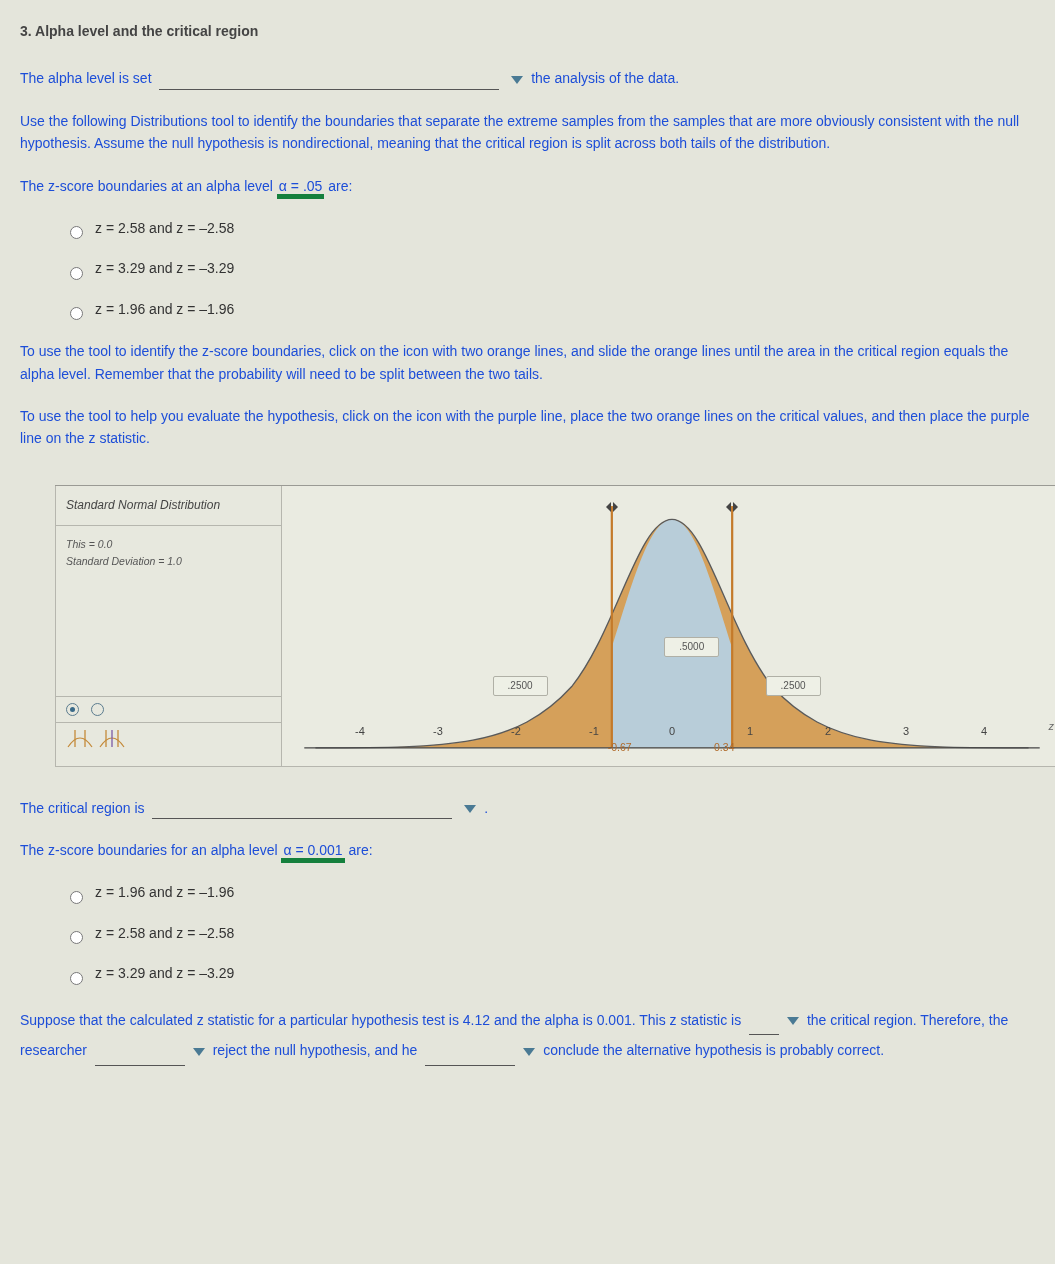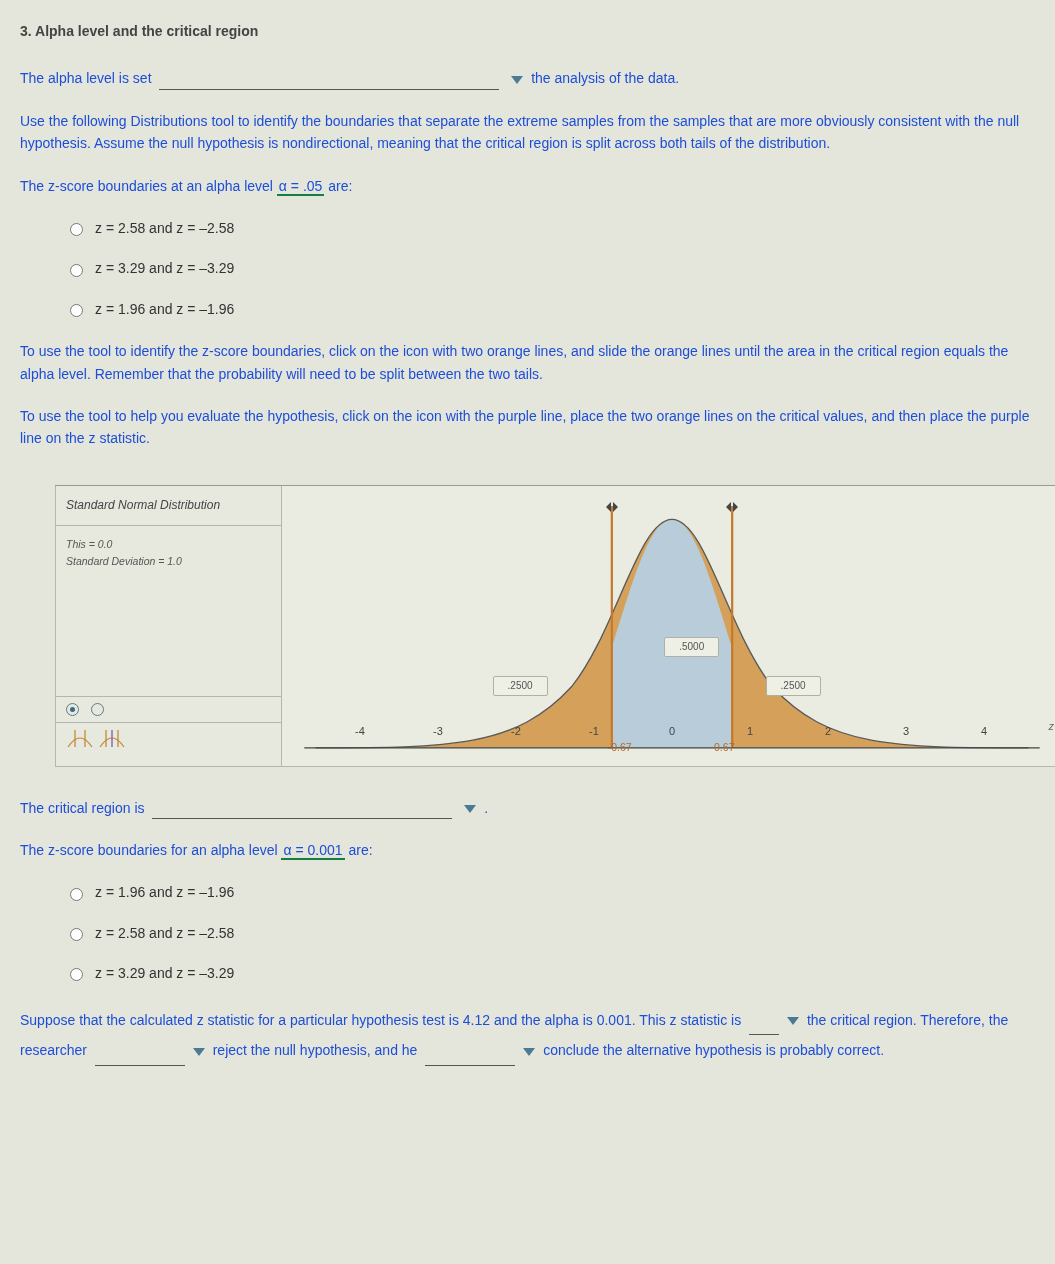"α = .05" .alpha-under { border-bottom: 2px solid #15803d -> 5px solid #15803d }
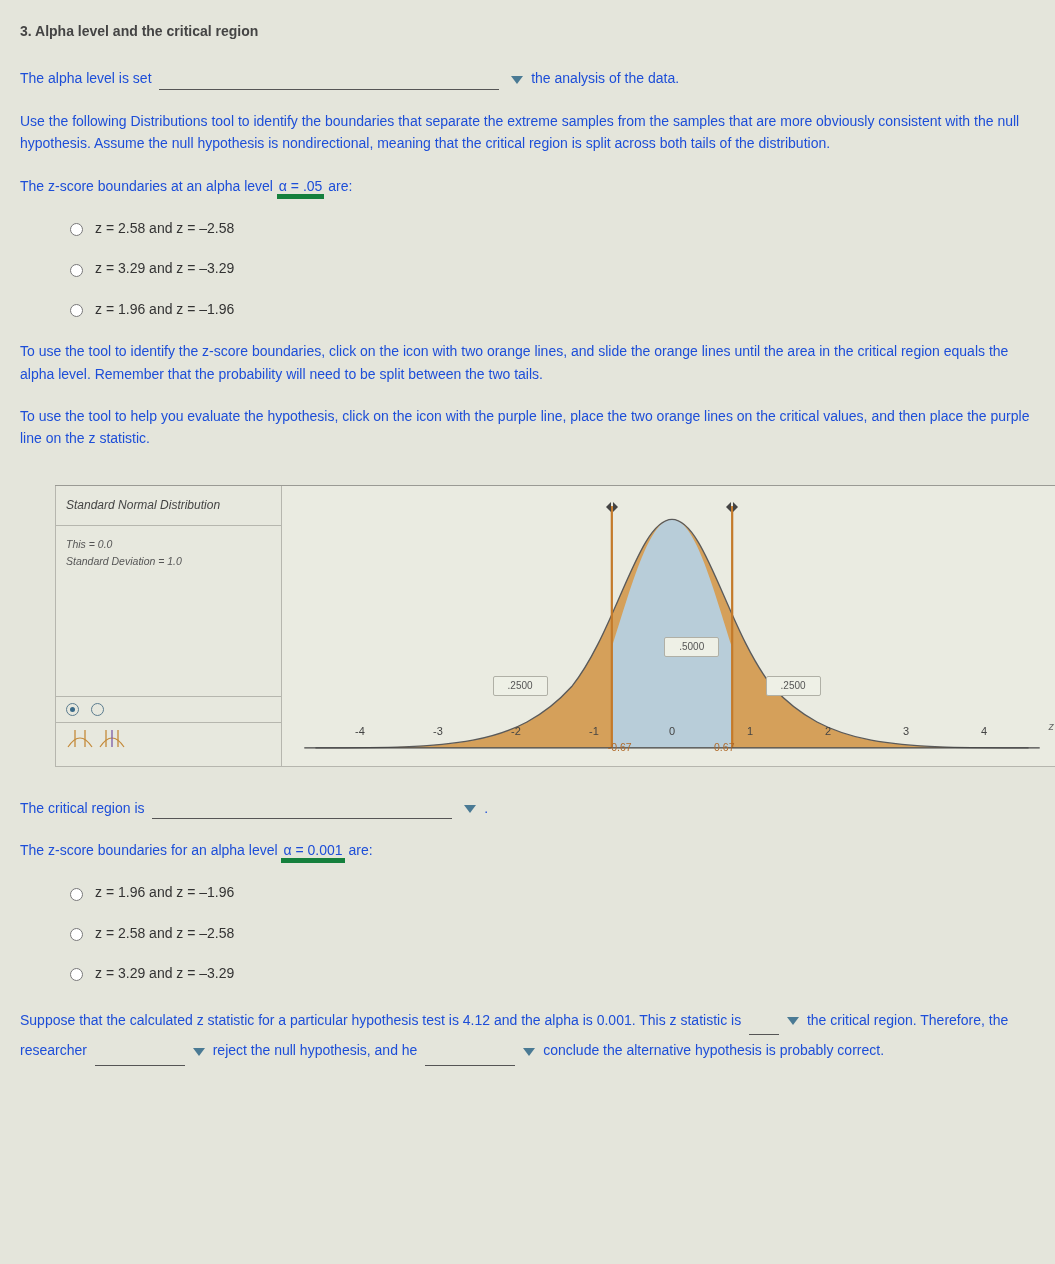"z = 2.58 and z" .radio-row { align-items: center -> flex-end }
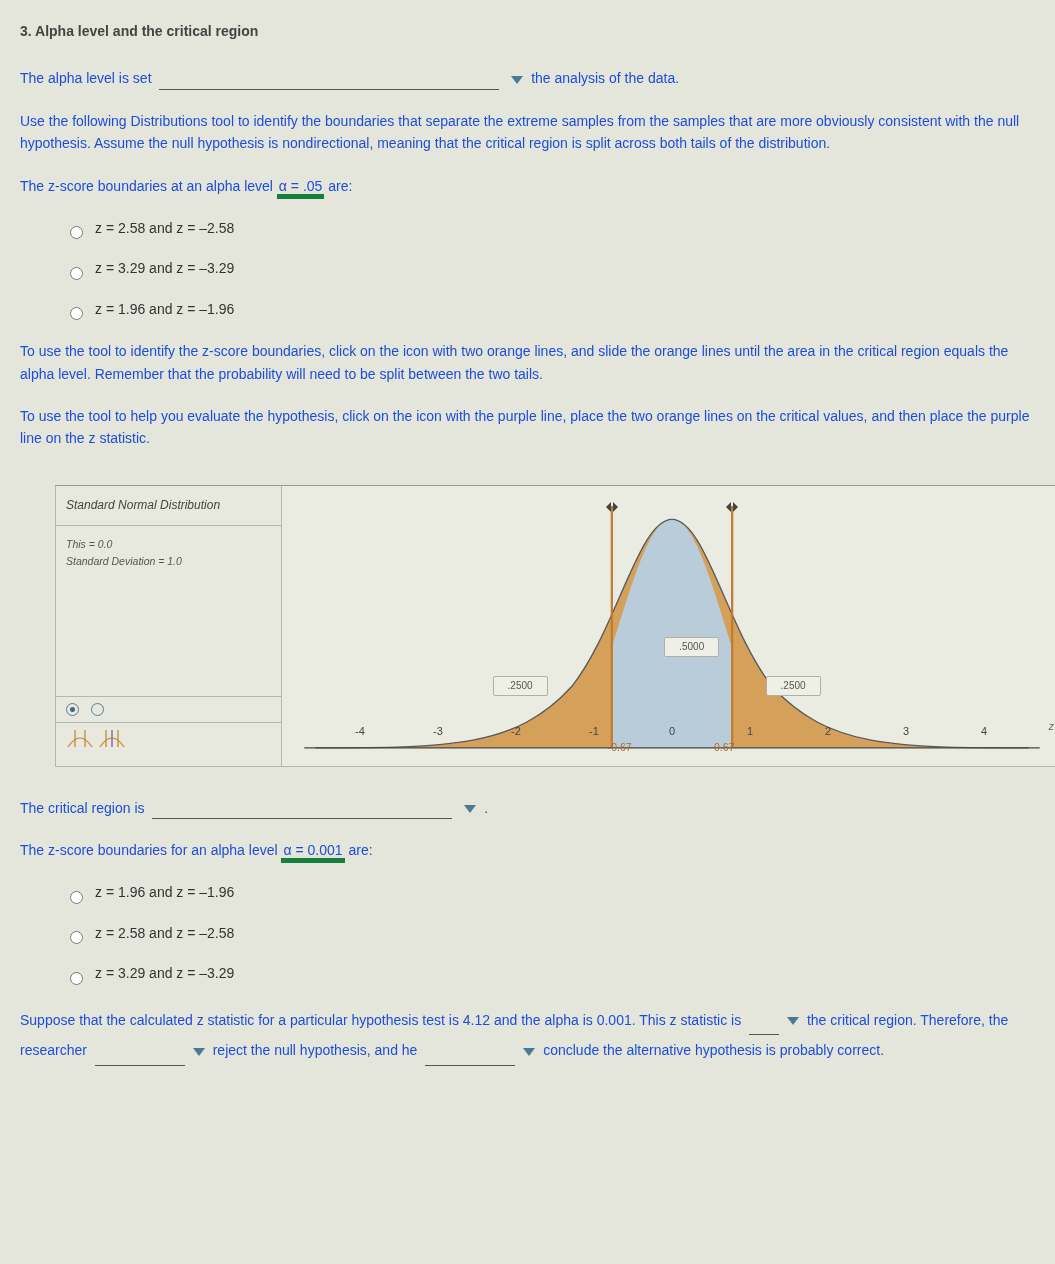"0.67" div.sub-tick { text: 0.67 -> 0.34 }
